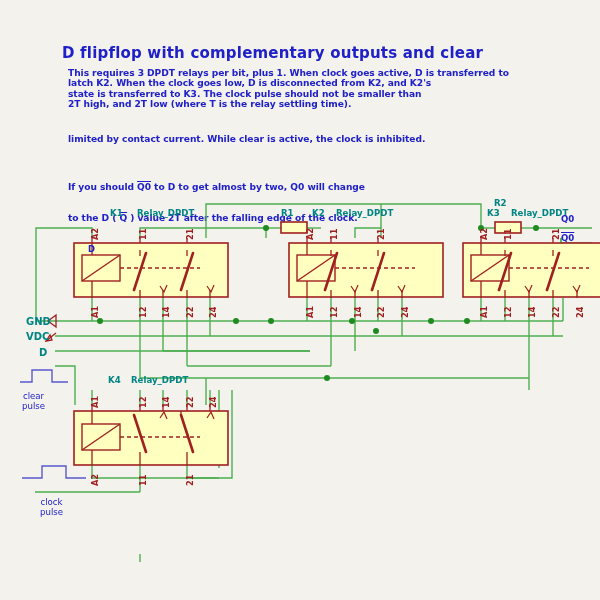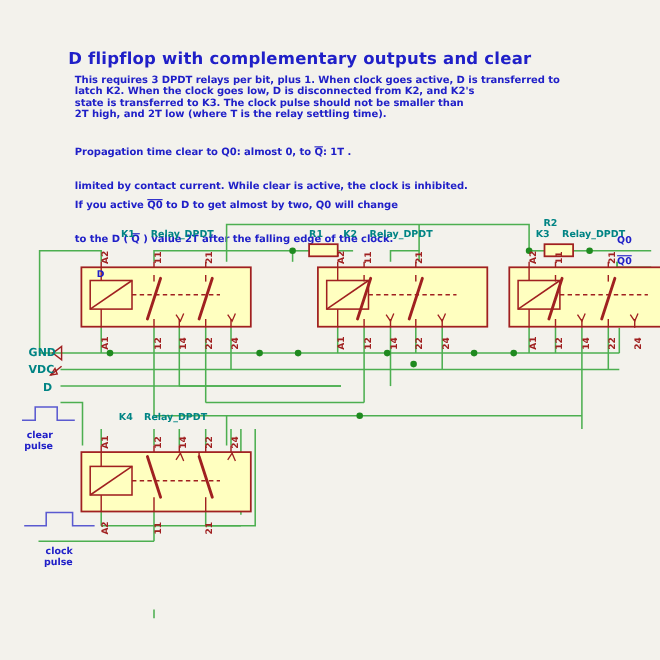"Propagation time clear to Q0:" div { html: <div><span>Propagation time clear to Q0: almost 0, to </span><span>Q</span><span>: 1T .</span></div> -> none }
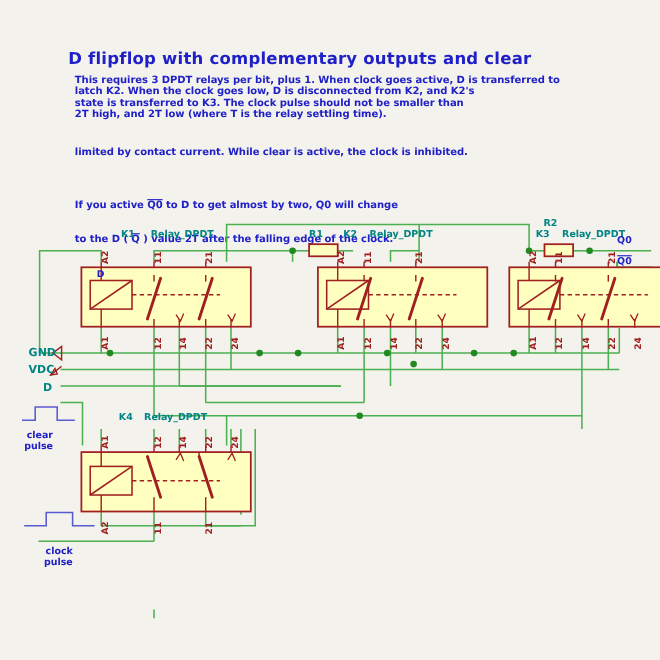"If you active" span { text: active -> should }
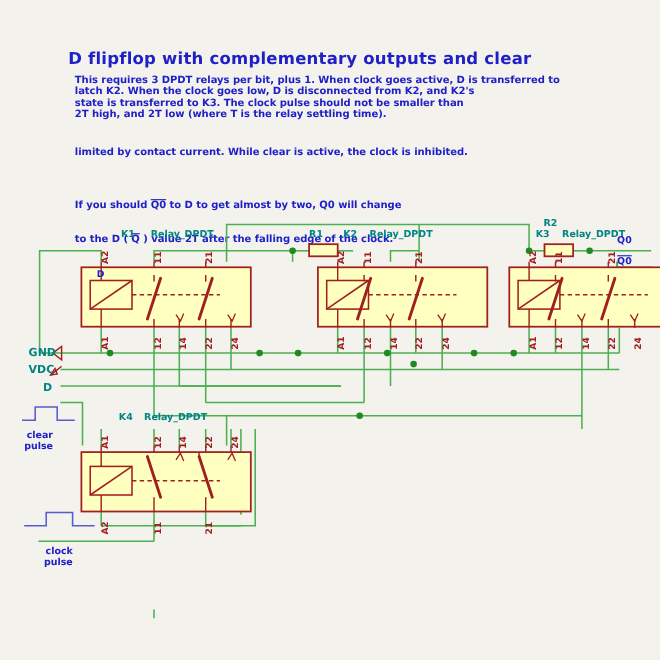"clear" .wavelabel { font-weight: bold -> normal; text-align: right -> center }
